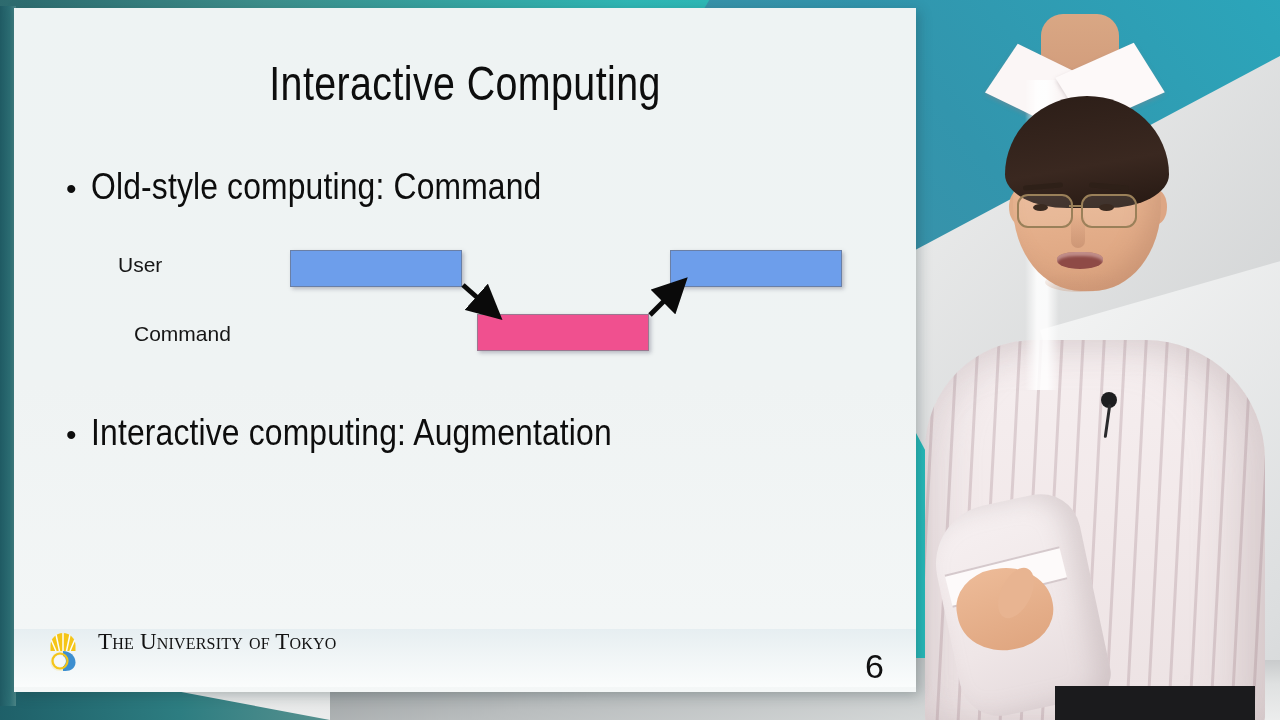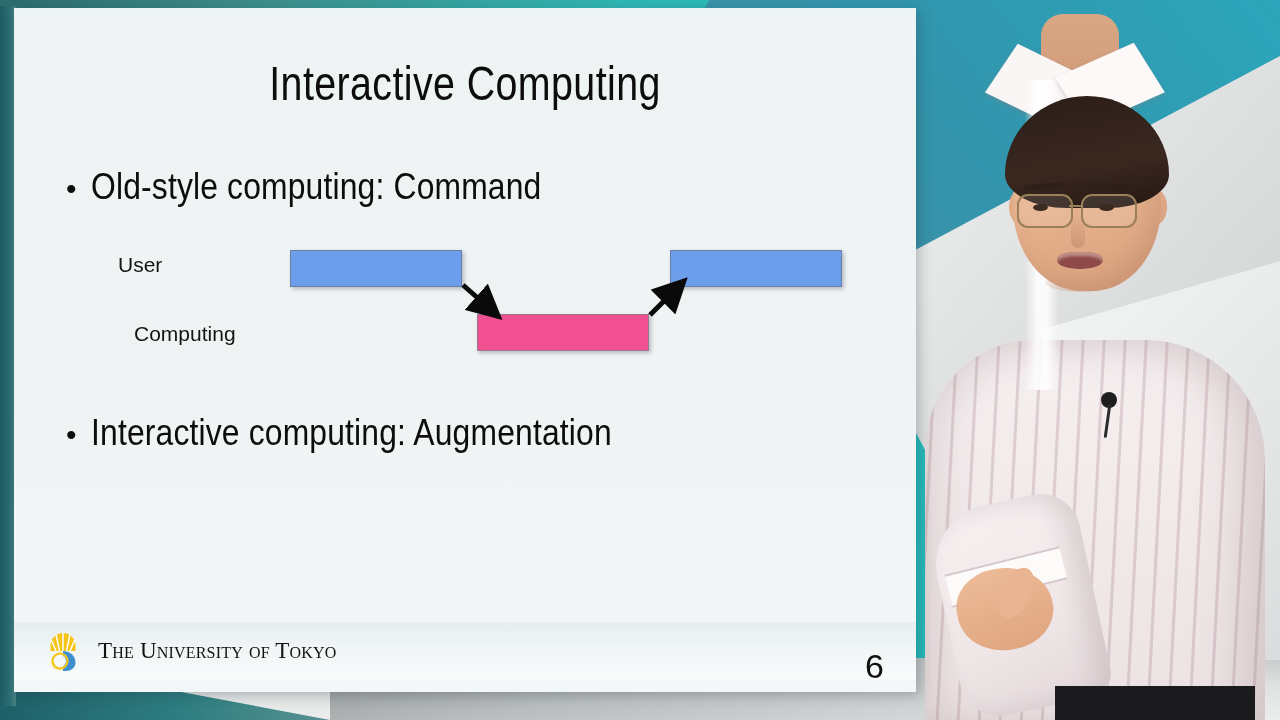"Computing" div.diag-label { text: Computing -> Command }
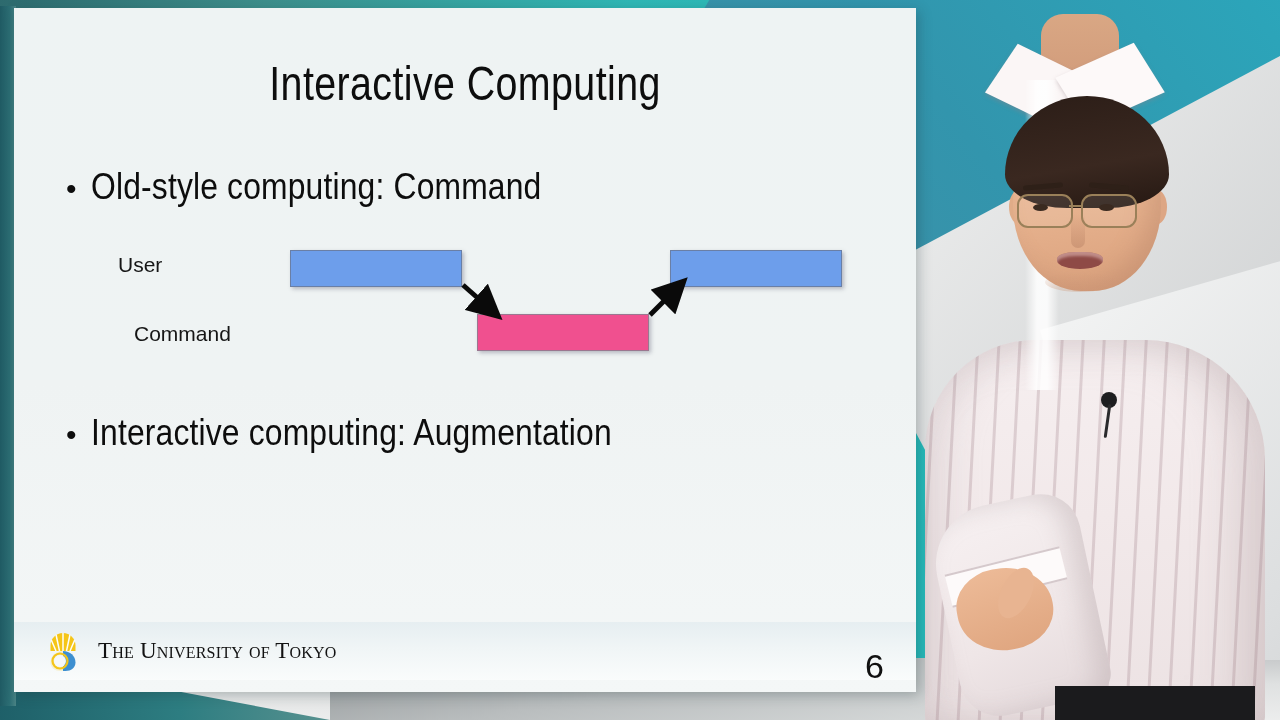"The University of Tokyo" .footer { align-items: center -> none; bottom: 12px -> 5px }
